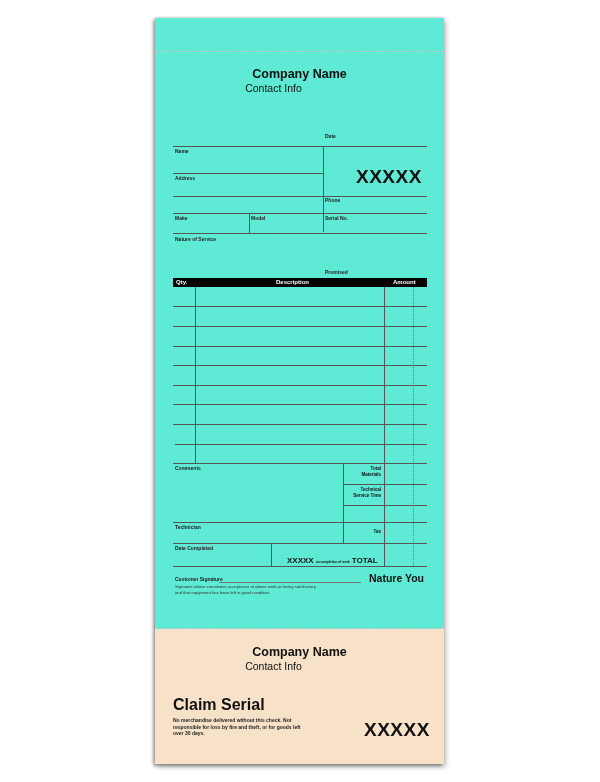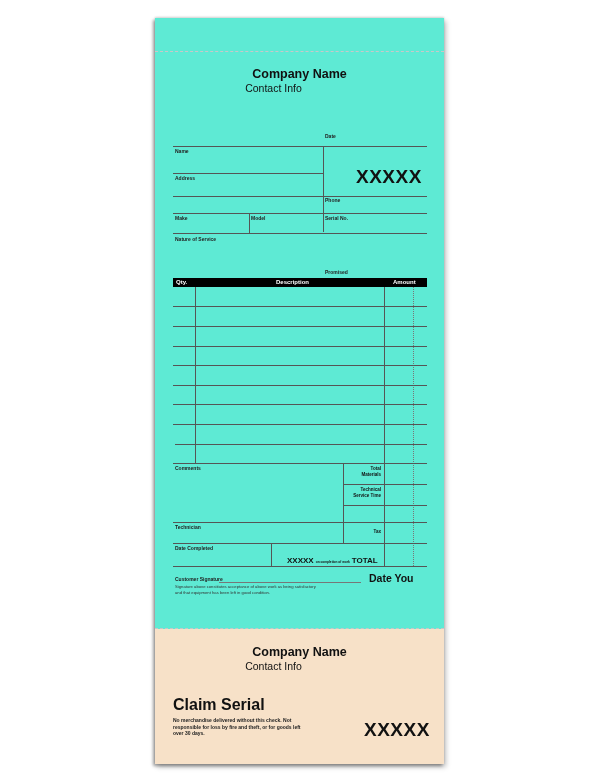"Date You" div.abs { text: Date -> Nature }
